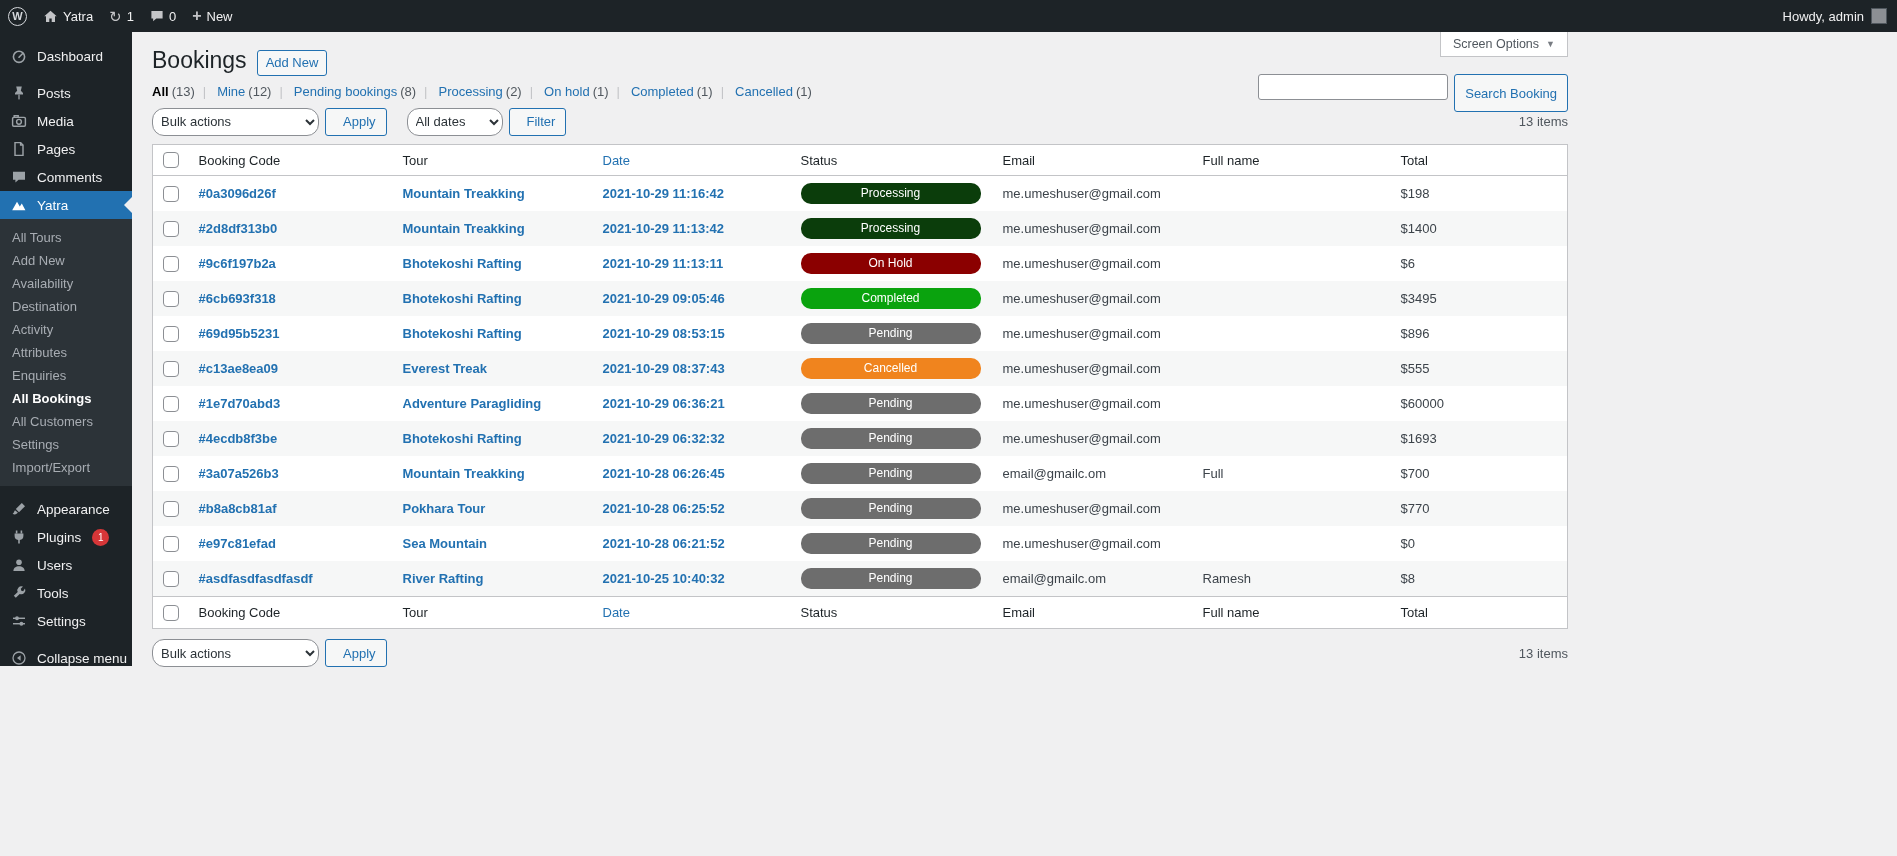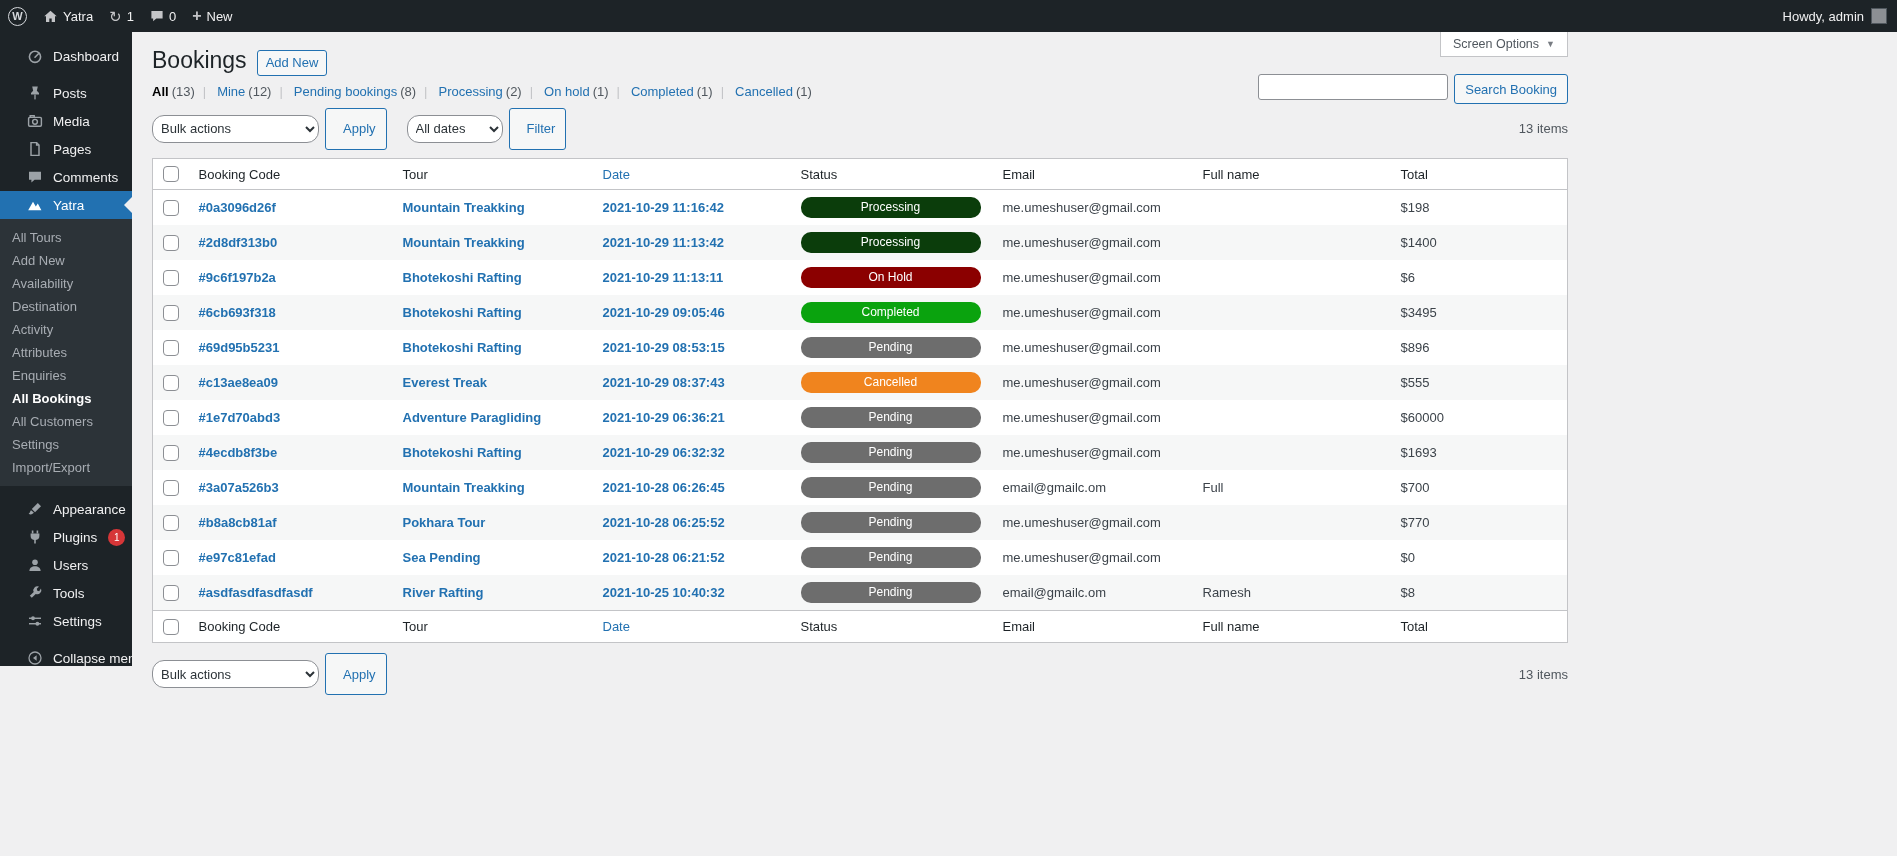"Dashboard" .menu-item { padding: 0 8px 0 27px -> 0 8px 0 11px }
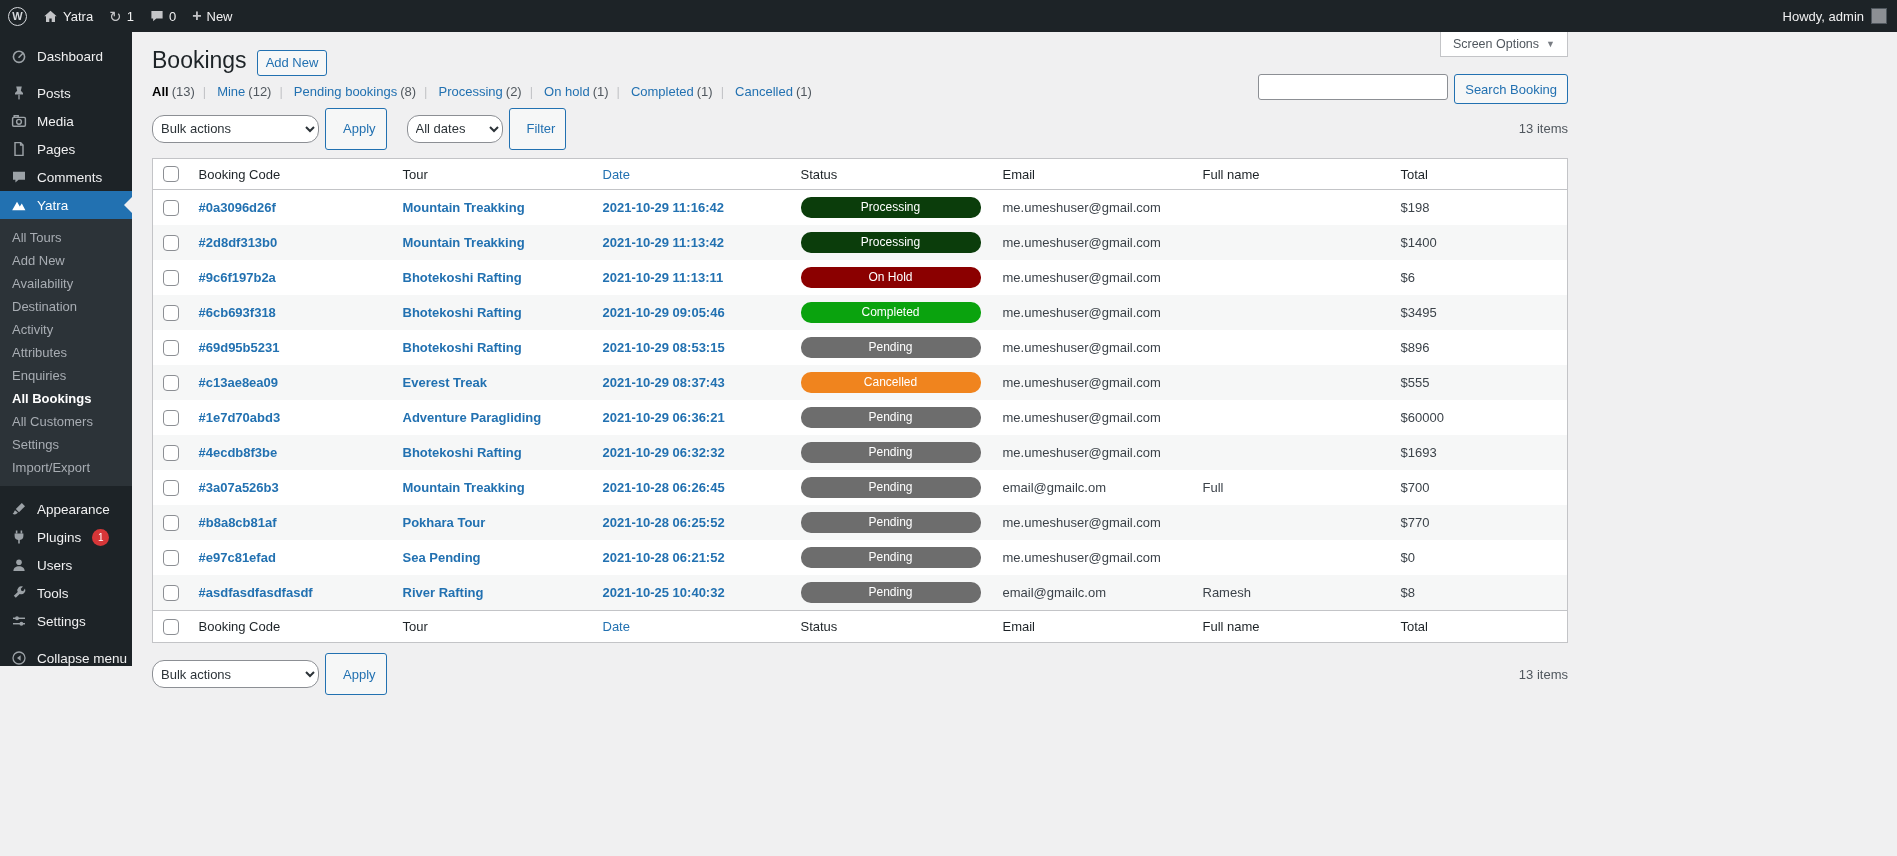"Search Booking" .button { height: 30px -> 38px }
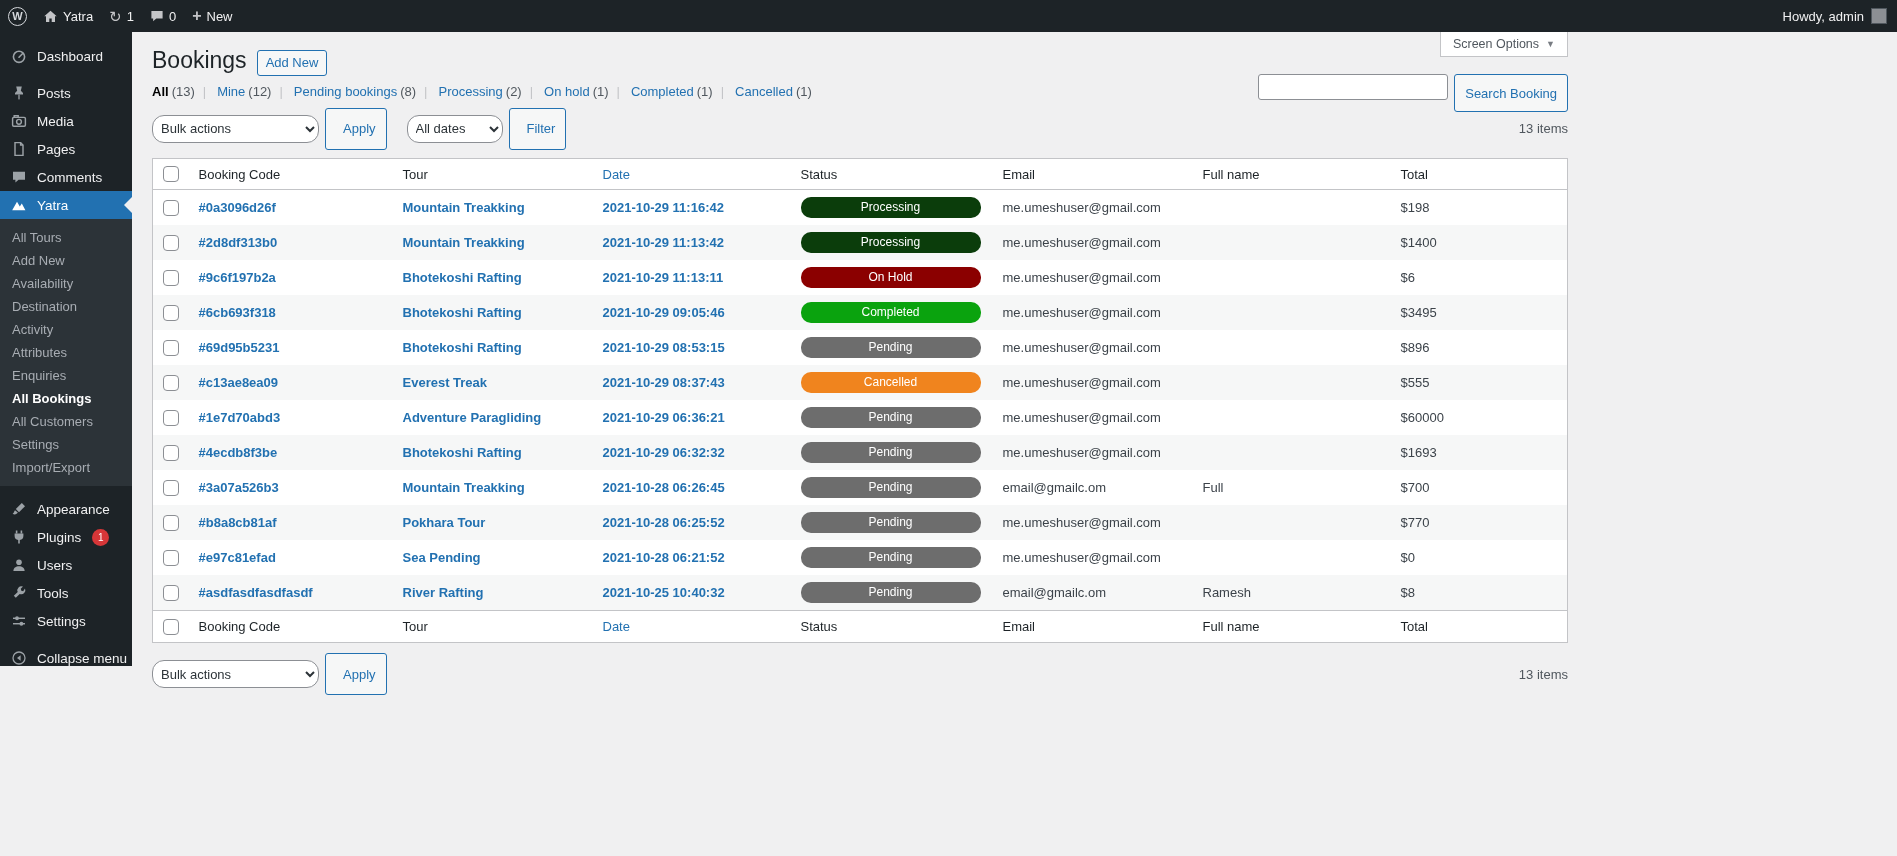"Apply" .tall-btn { height: 42px -> 28px }
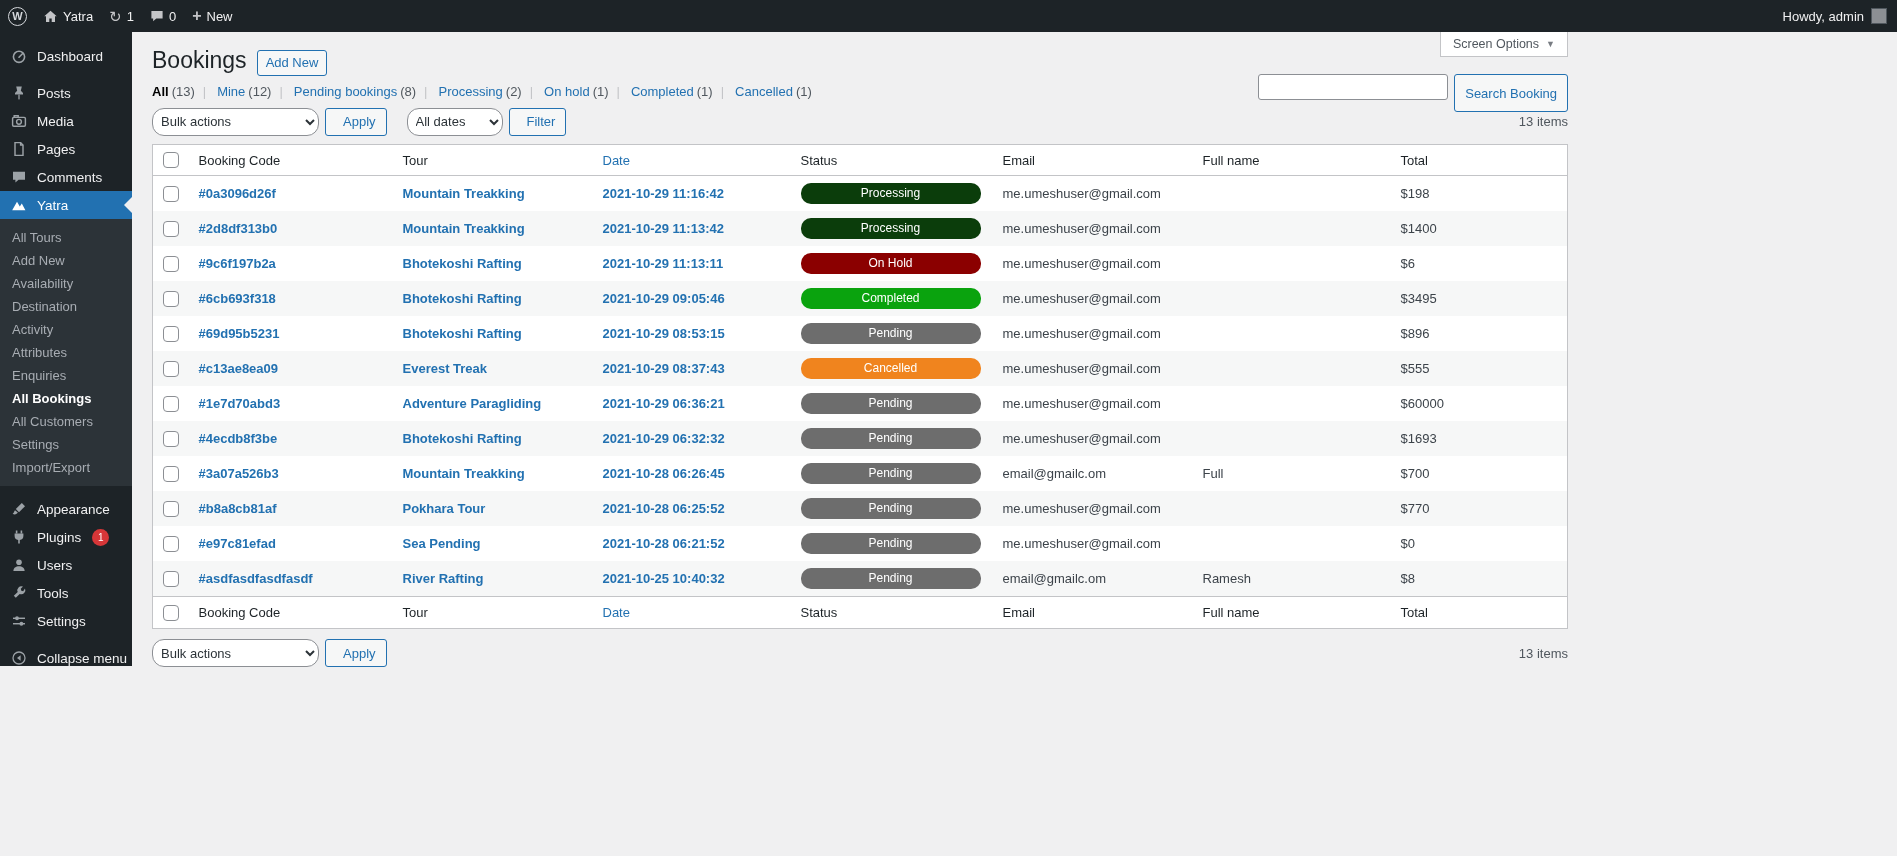"Sea Pending" a.row-link { text: Pending -> Mountain }
